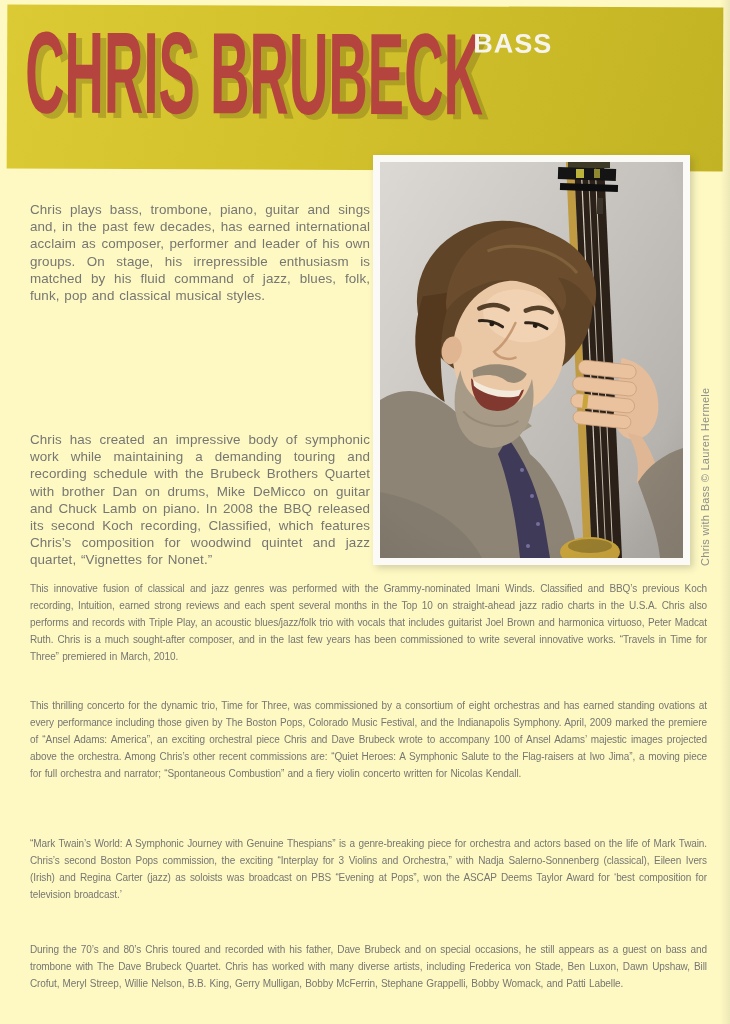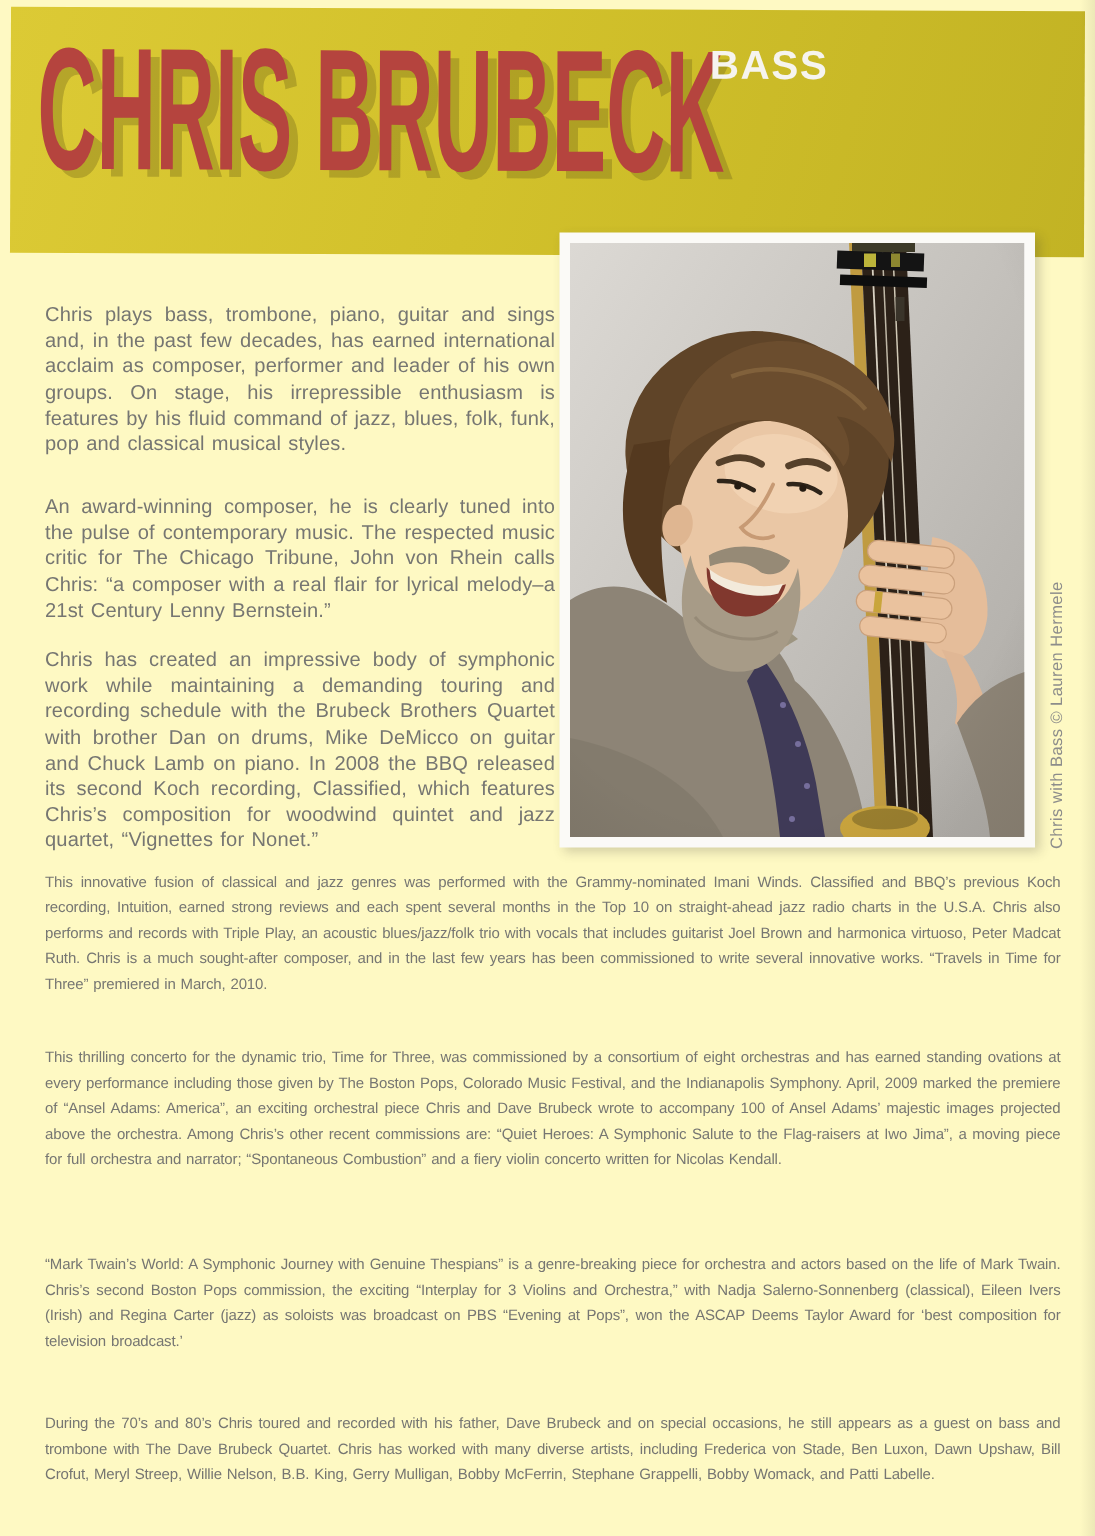"Chris plays bass, trombone, piano," p.bio { text: features -> matched }
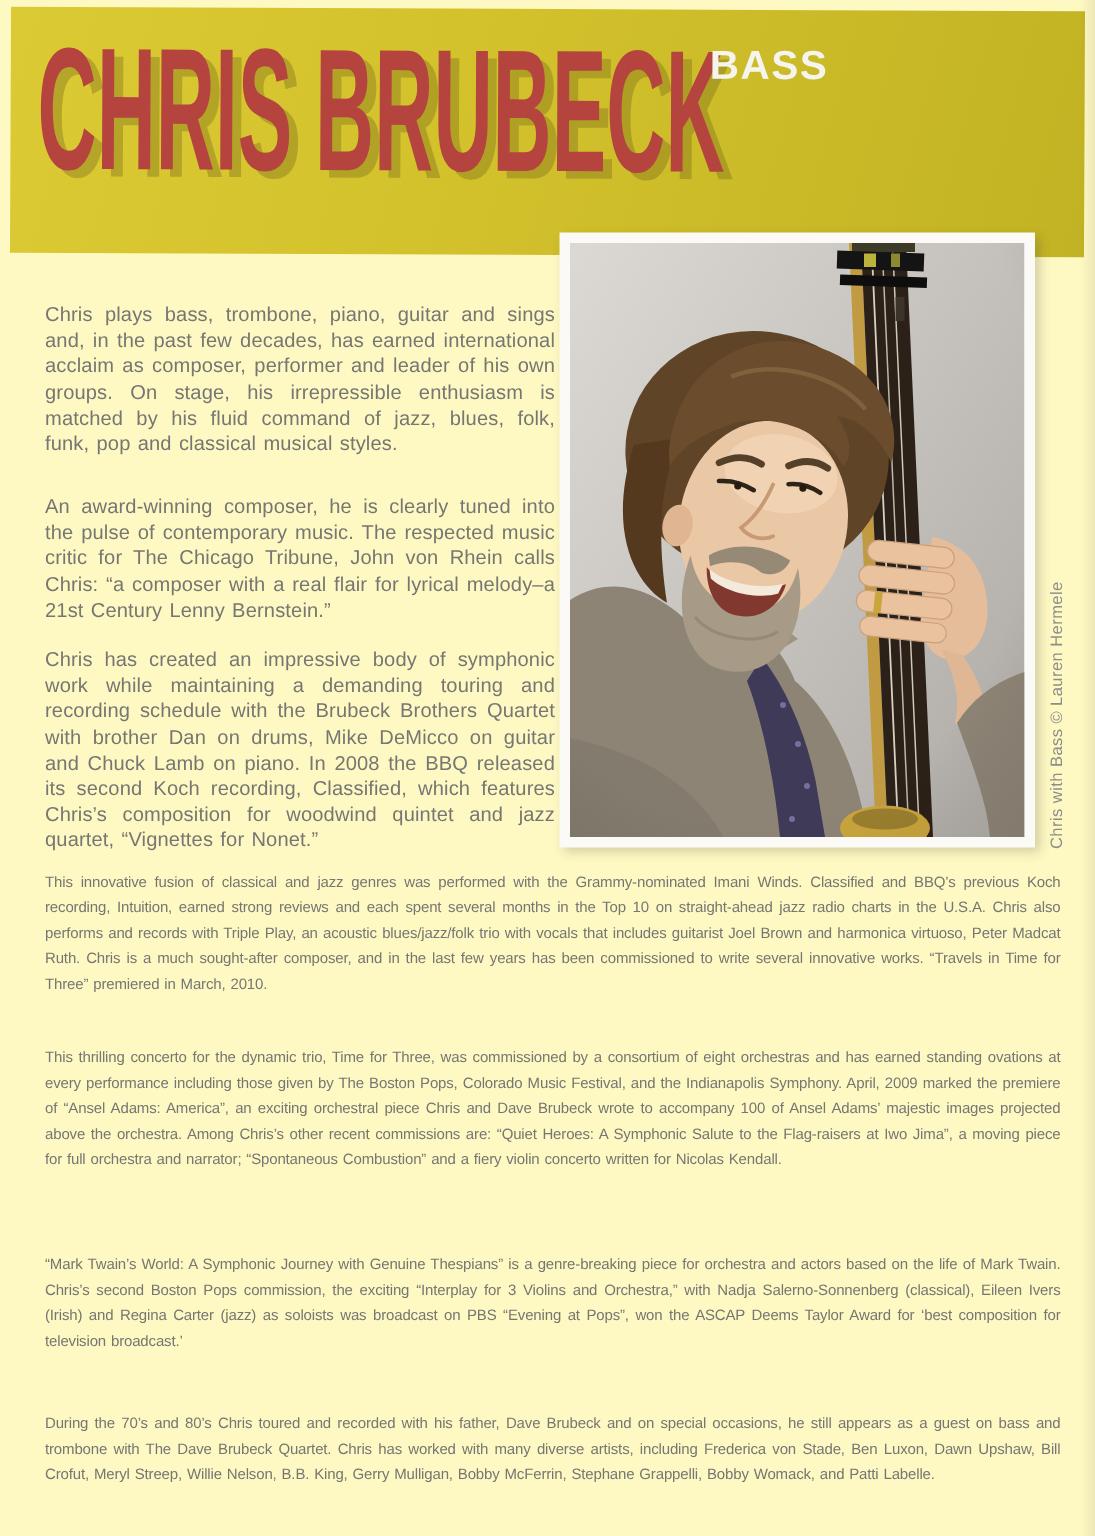"An award-winning composer, he is" p.bio { html: <p>An award-winning composer, he is clearly tuned into the pulse of contemporary music. The respected music critic for The Chicago Tribune, John von Rhein calls Chris: “a composer with a real flair for lyrical melody–a 21st Century Lenny Bernstein.”</p> -> none }
